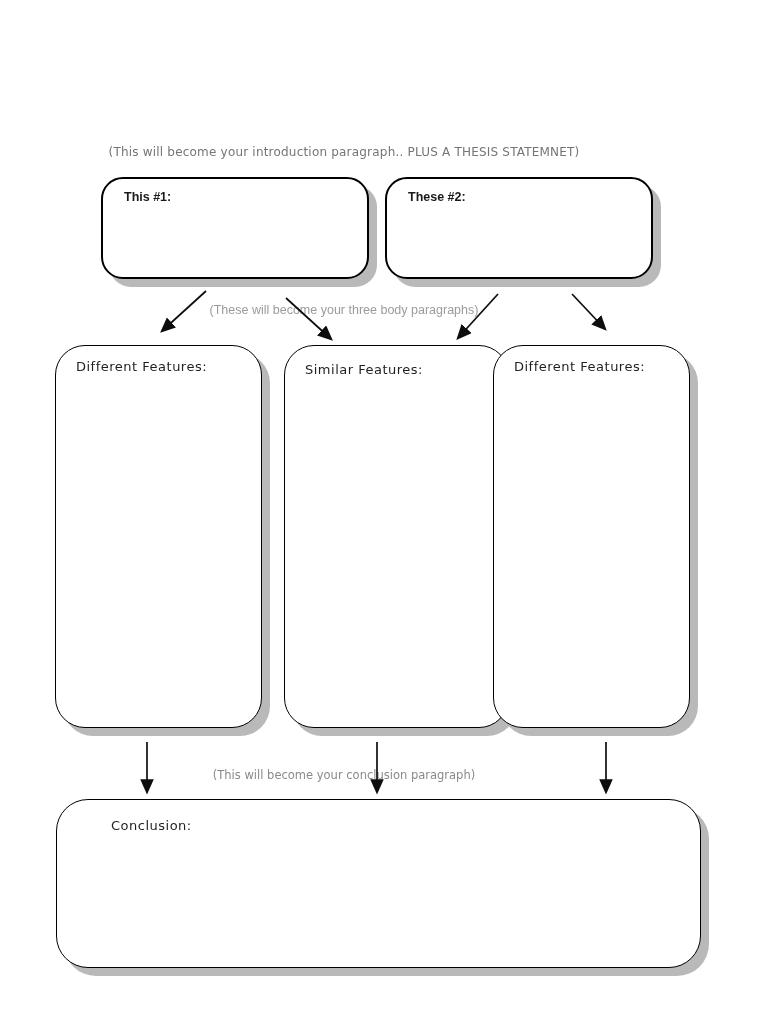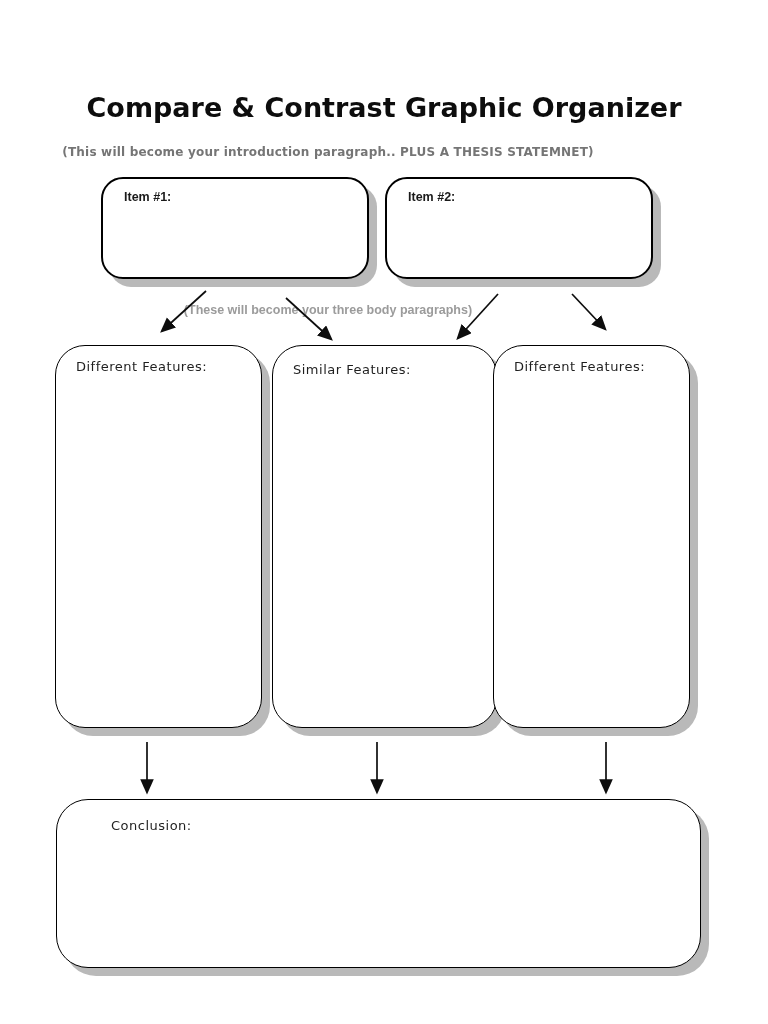"Compare & Contrast Graphic Organizer" div.title { html: <div>Compare &amp; Contrast Graphic Organizer</div> -> none }
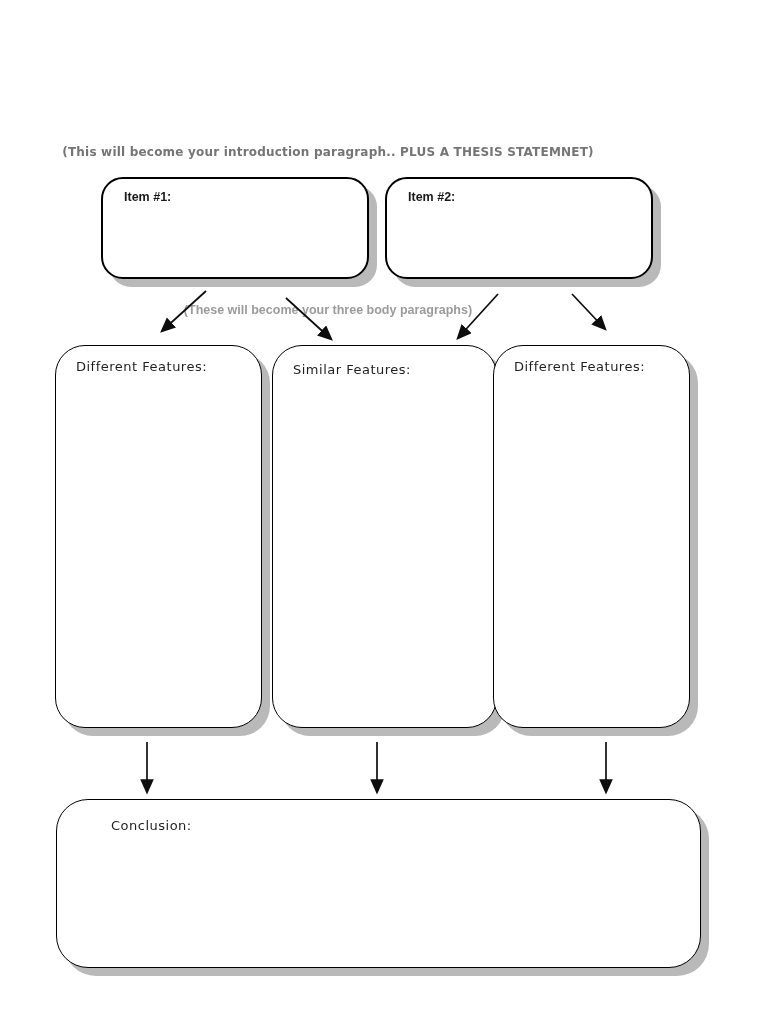"(This will become your introduction" .note { font-weight: bold -> normal; left: 0 -> 16px }
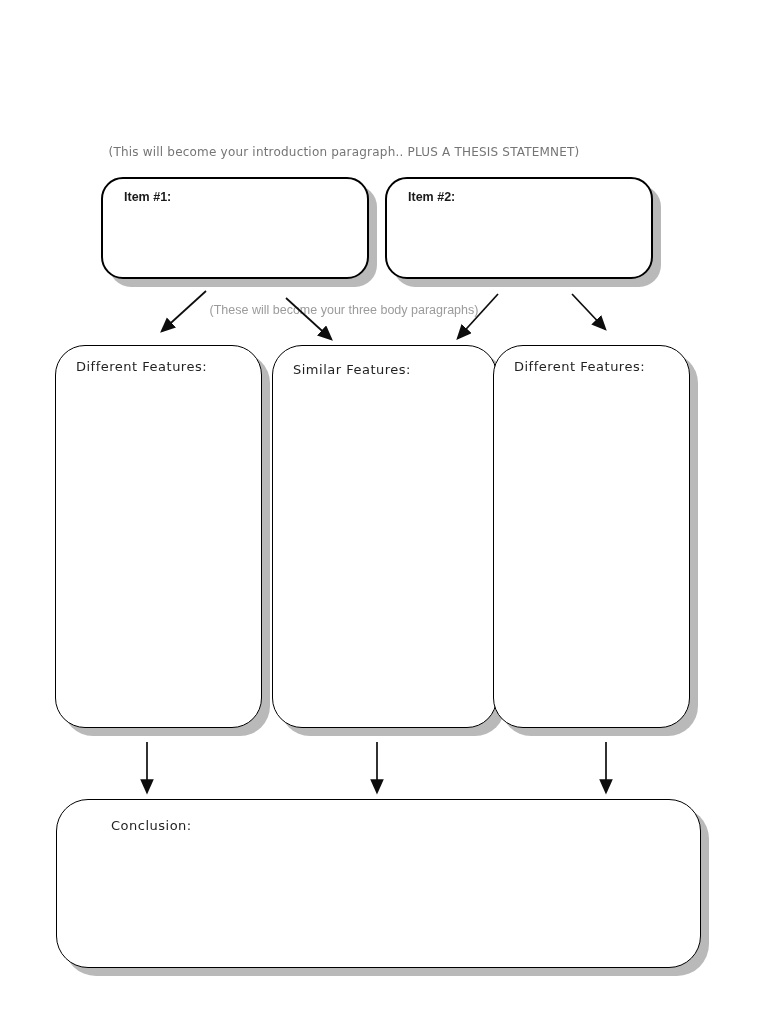"Item #1:" span.item-label { text: Item -> This }
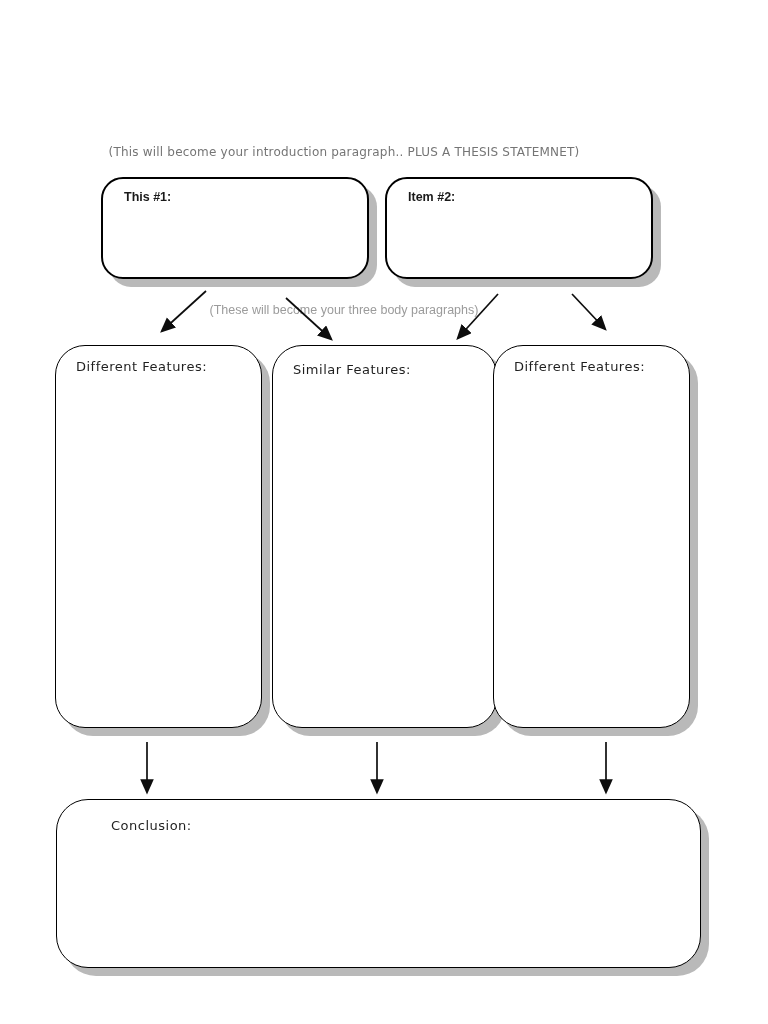"Item #2:" span.item-label { text: Item -> These }
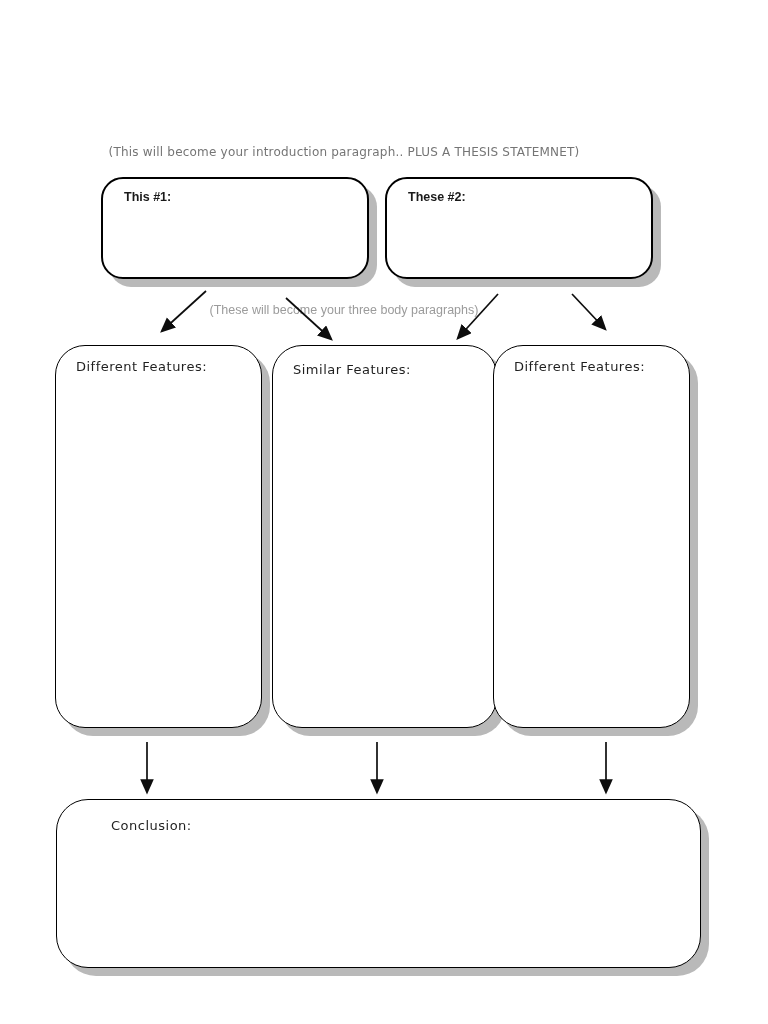"Similar Features:" .box-similar { left: 272px -> 284px }
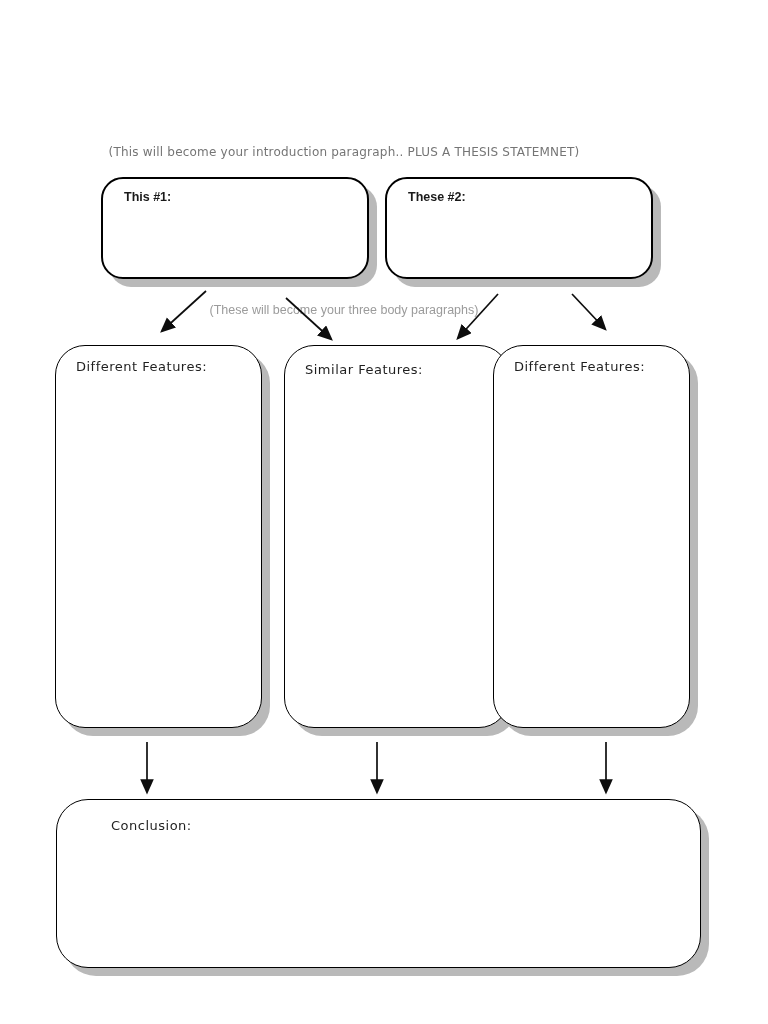"(This will become your conclusion" div.note { html: none -> <div>(This will become your conclusion paragraph)</div> }
